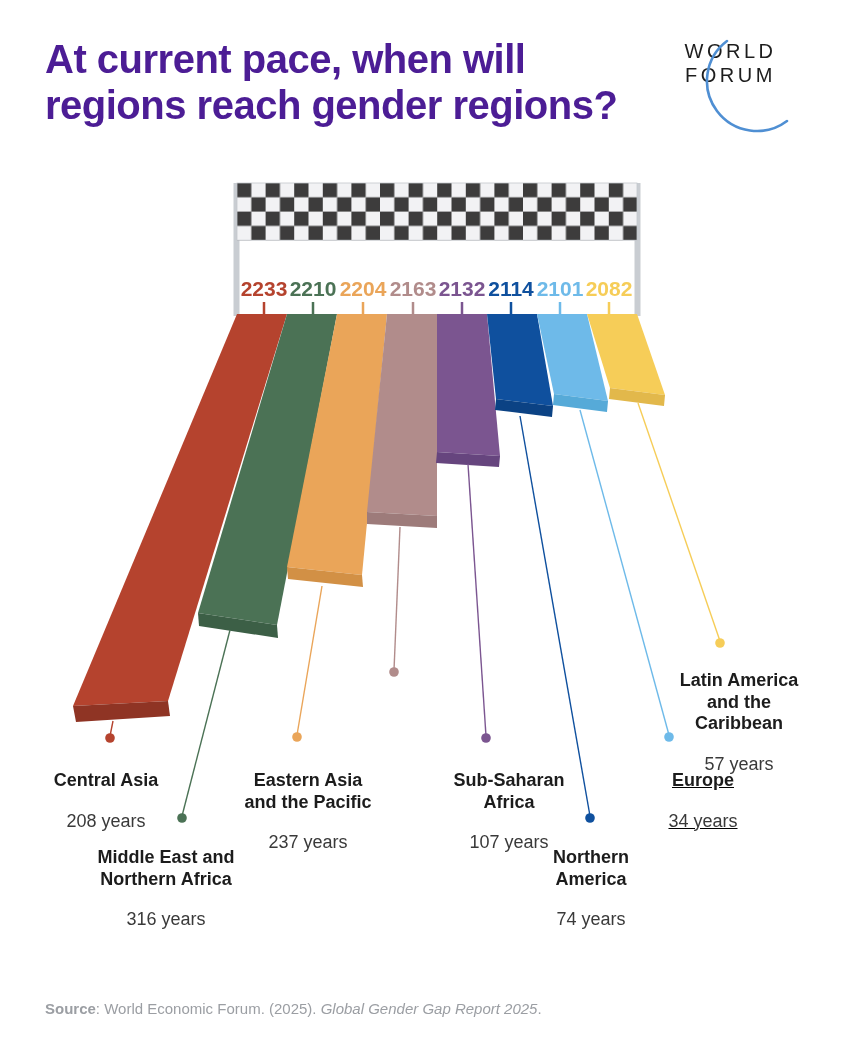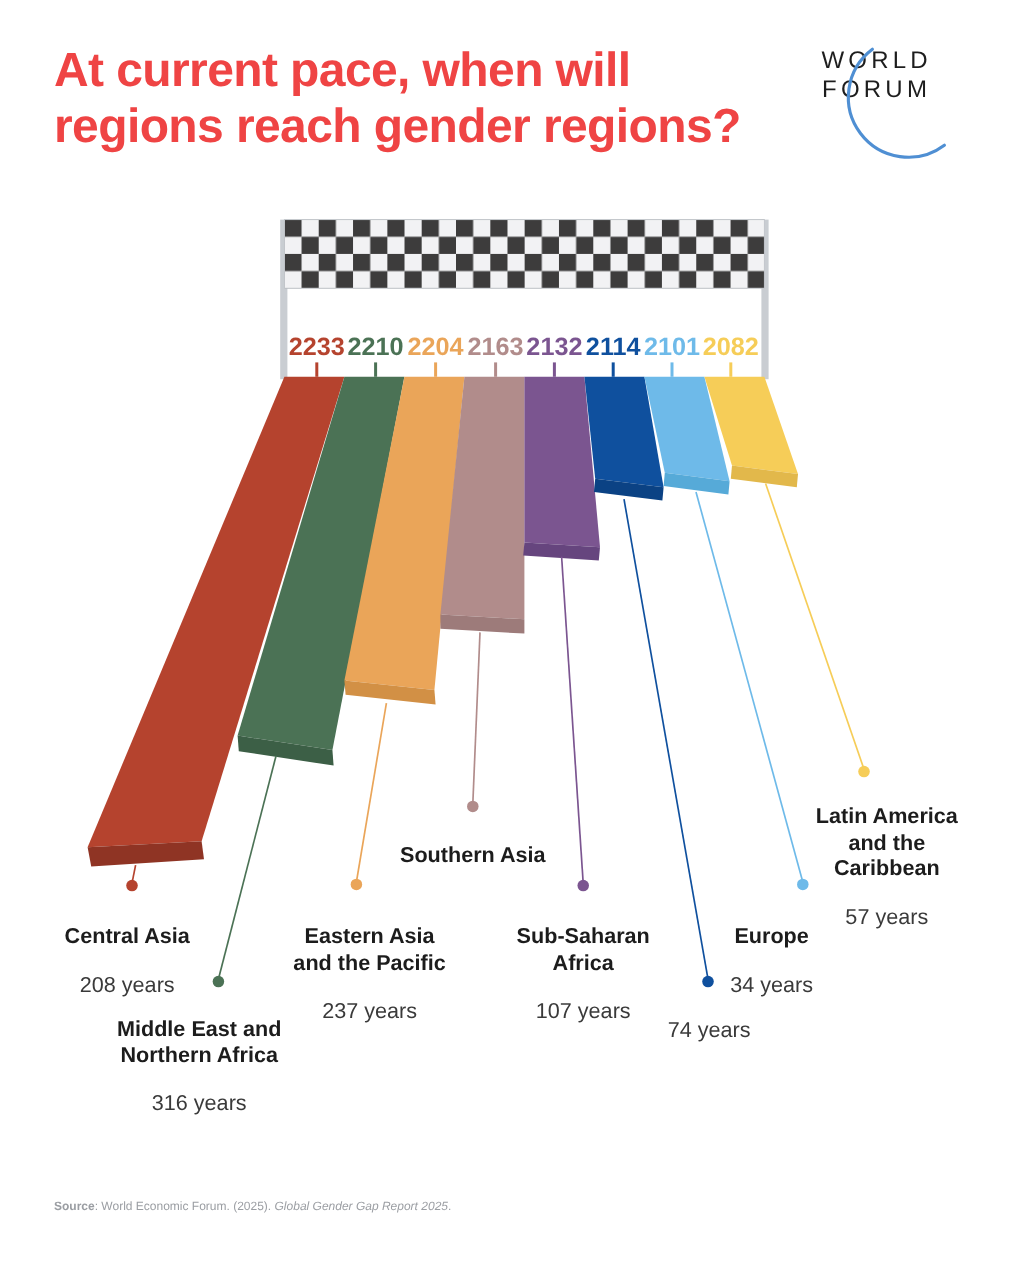"At current pace, when will" .title { color: #ef4444 -> #4c1d95 }
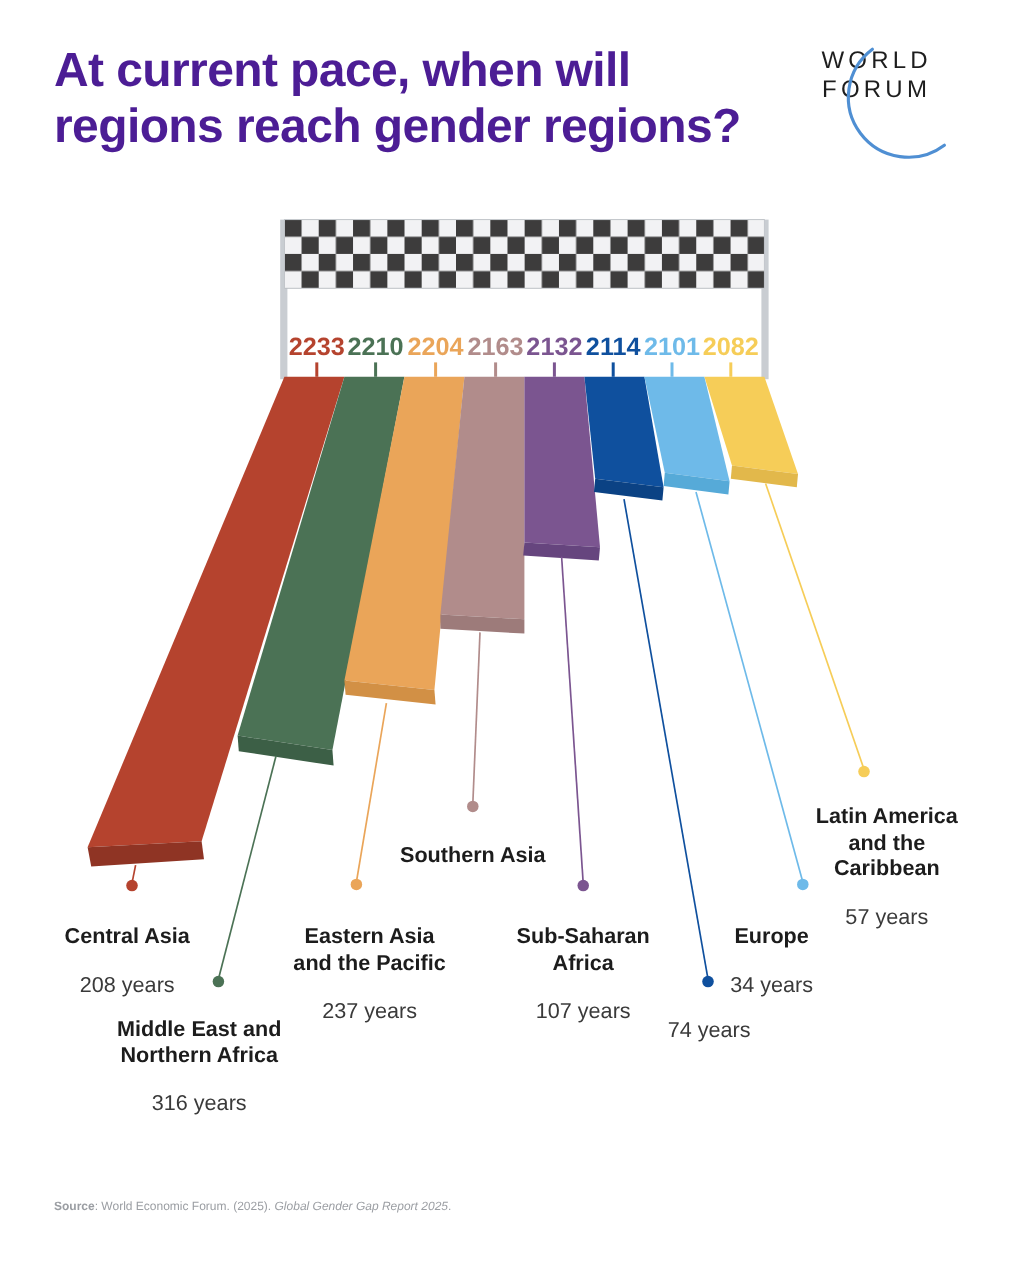"Southern Asia" div.region { html: <div>Southern Asia</div> -> none }
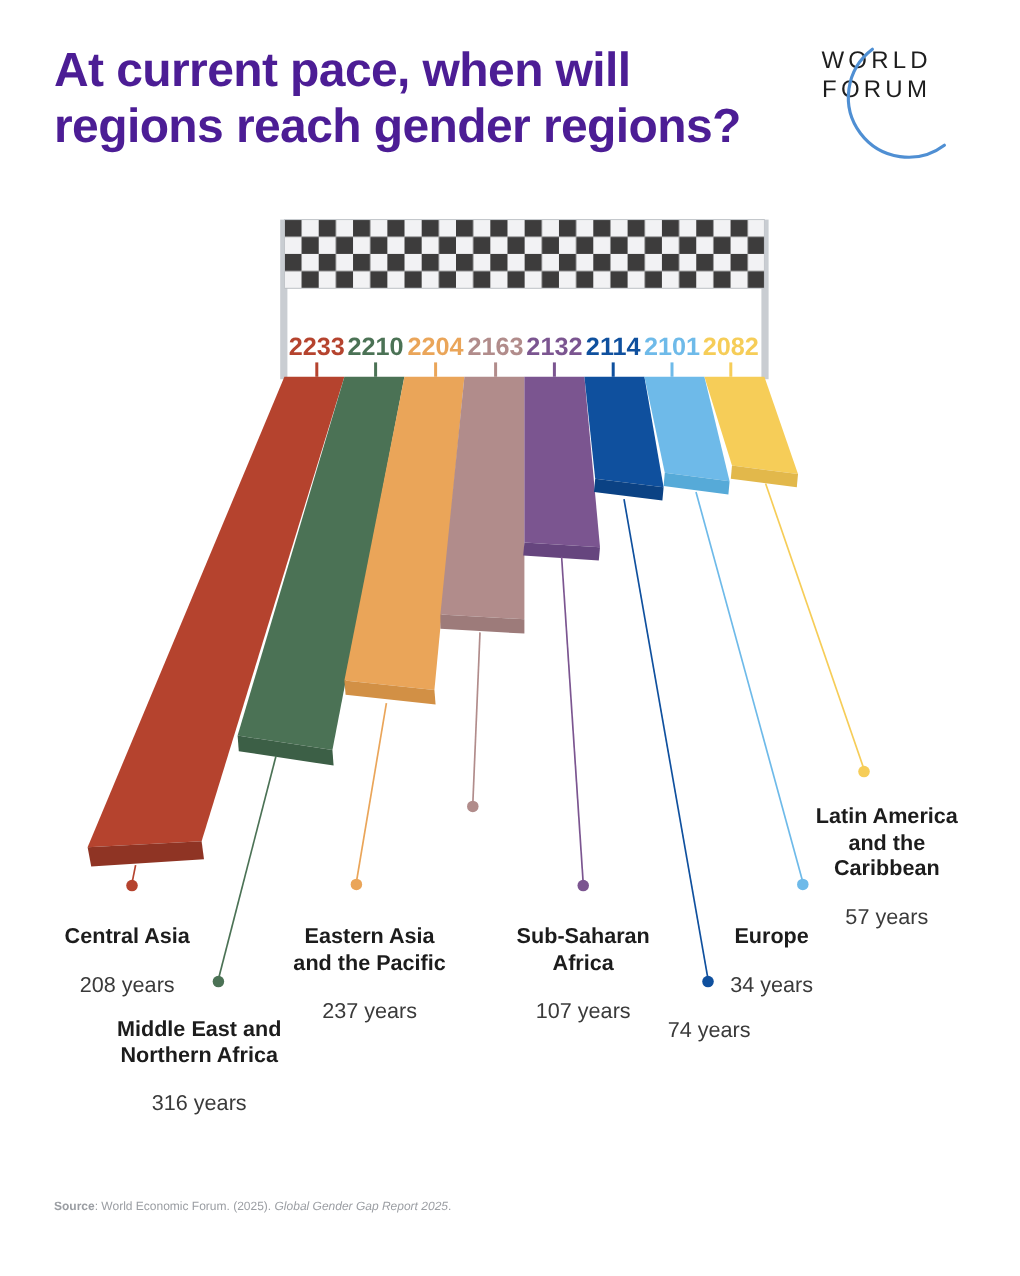"Sub-Saharan" div.label { left: 486px -> 509px }
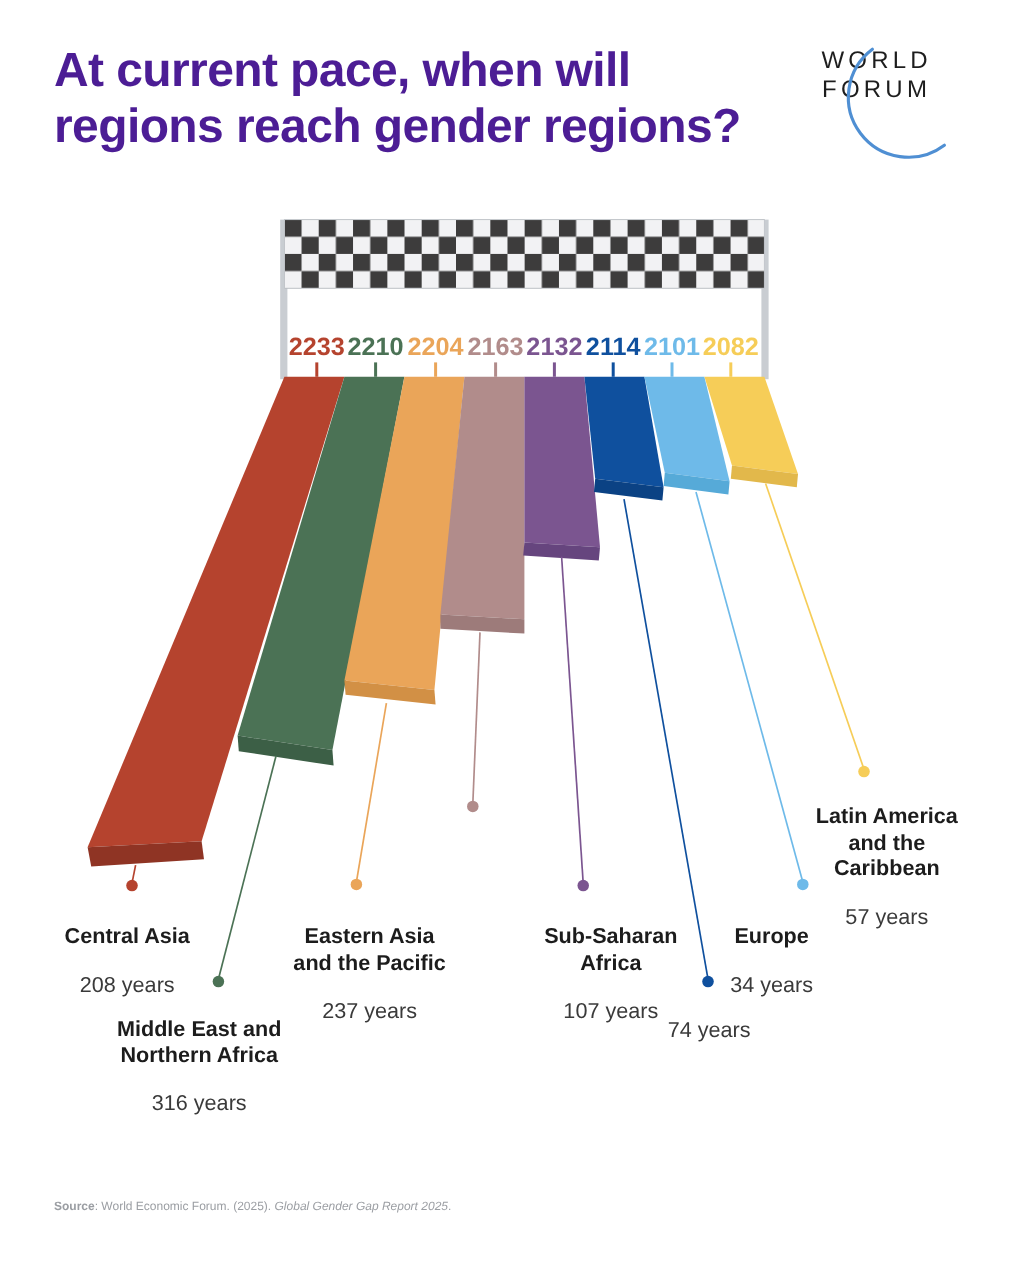"Europe" div.label { left: 643px -> 703px; text-decoration: none -> underline }
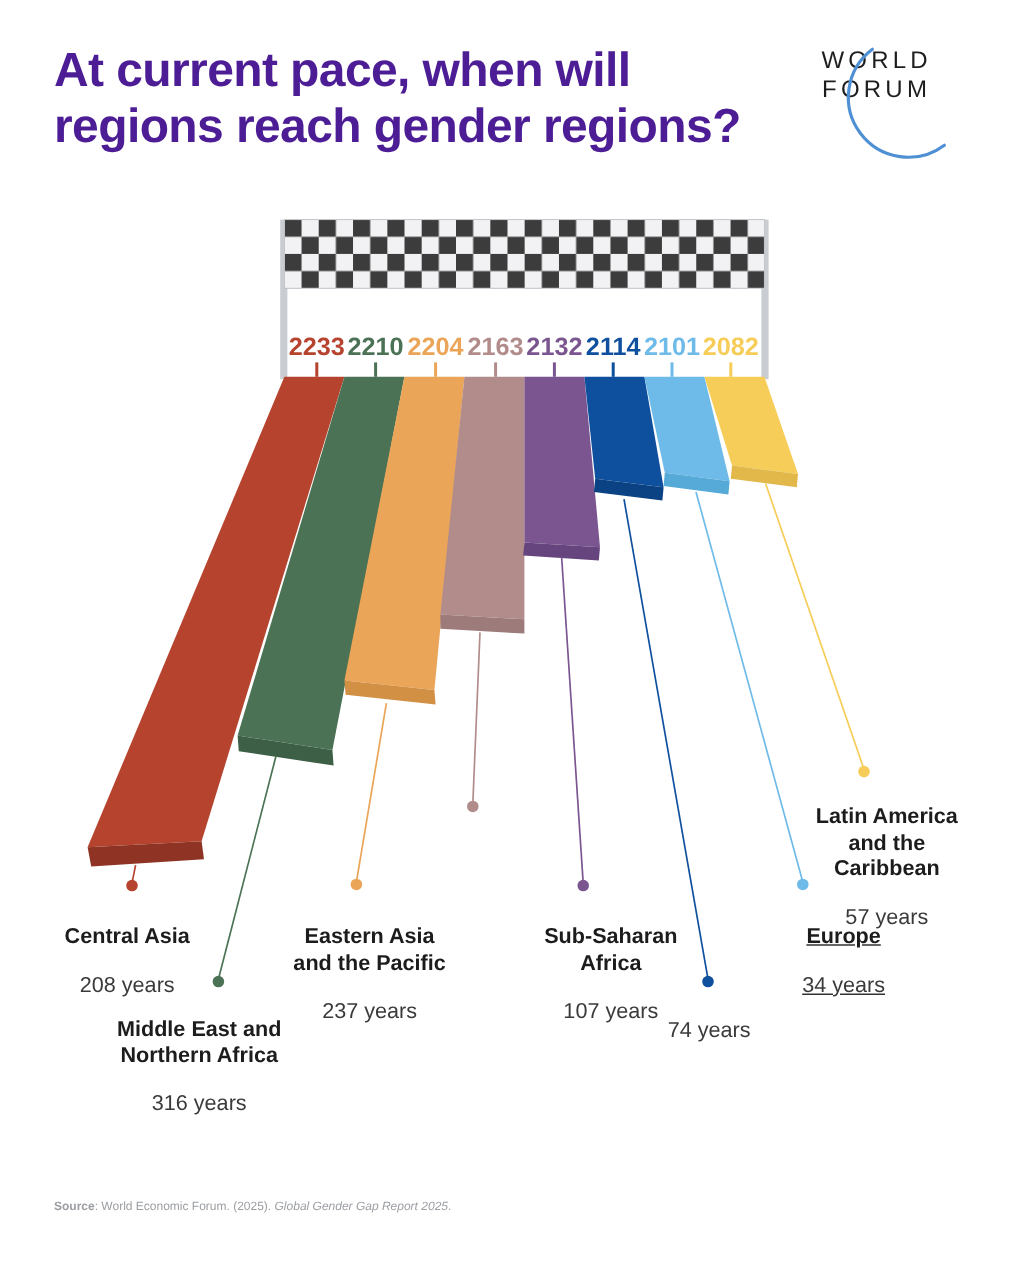"Northern" div.region { html: none -> <div>Northern America</div> }
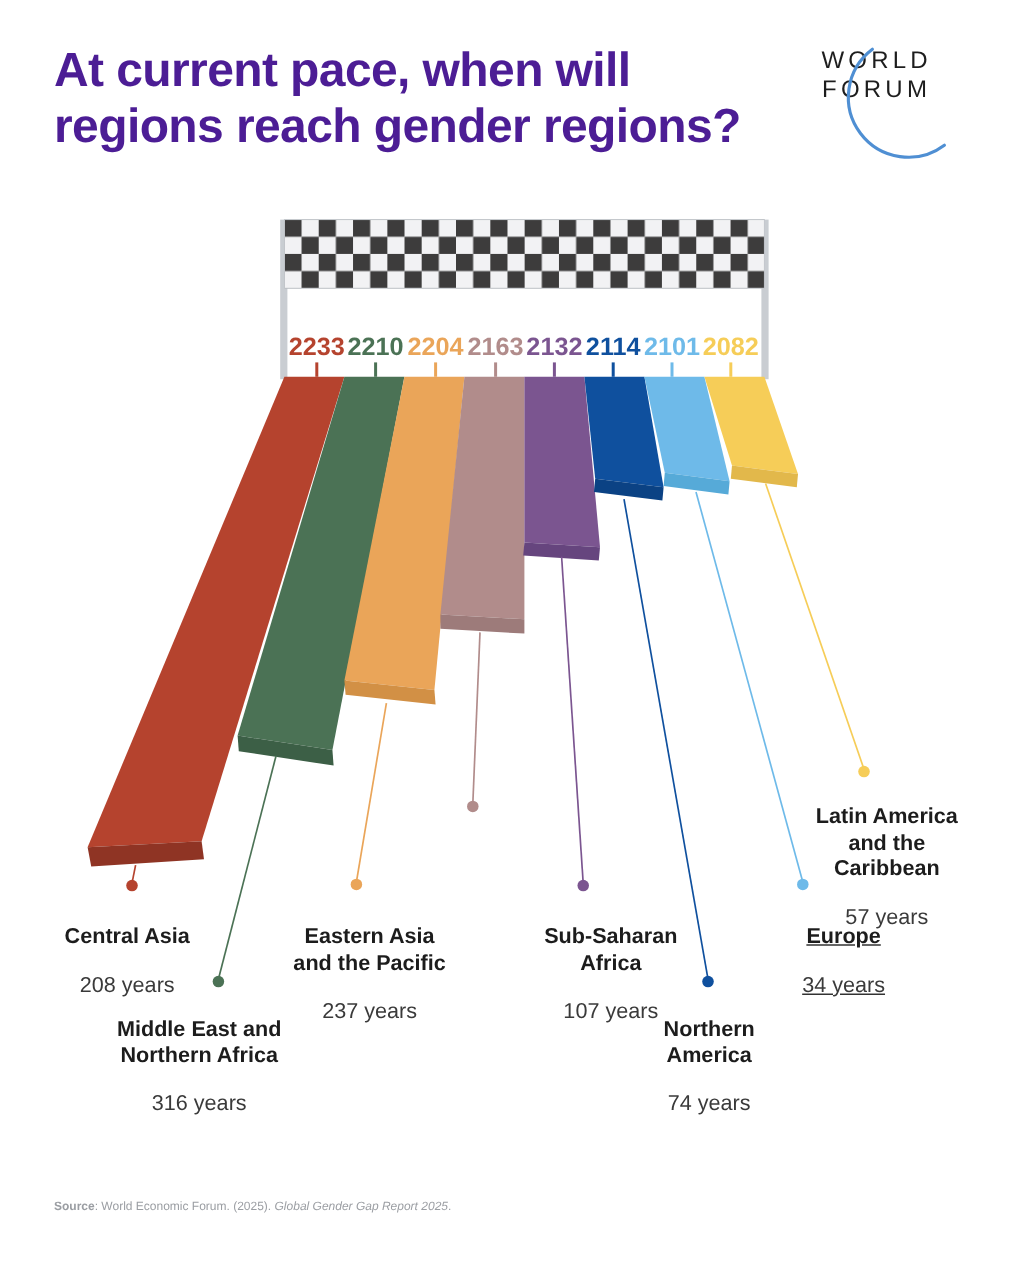"Source: World Economic Forum. (2025)." .source { font-size: 10px -> 15px }
